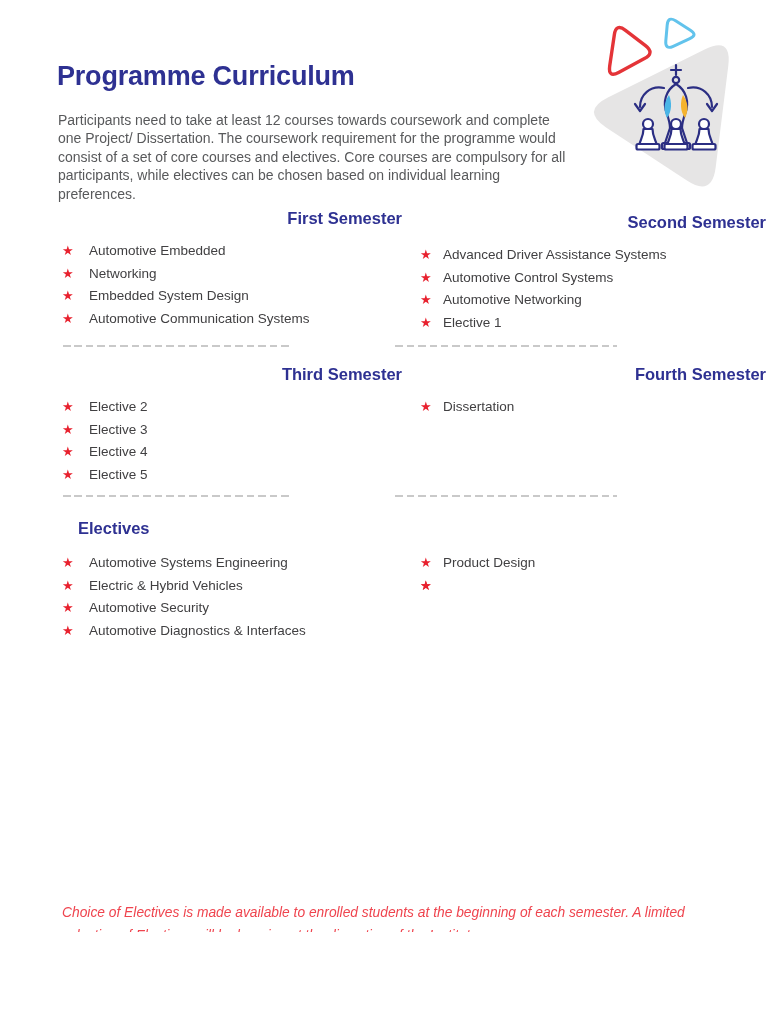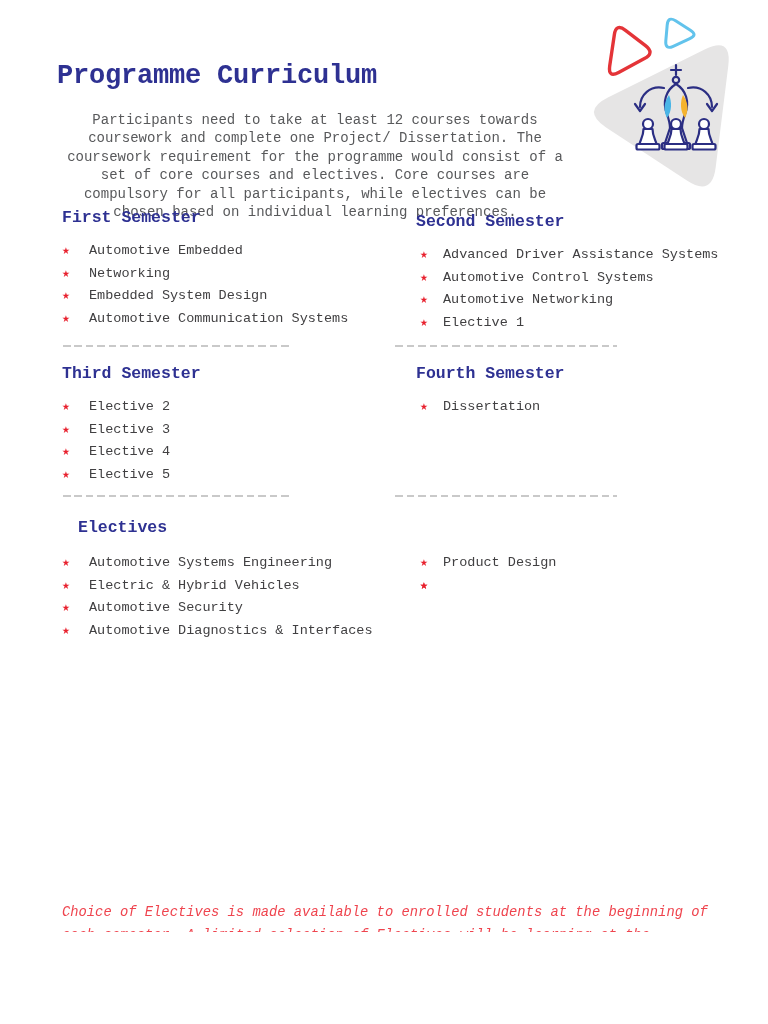"Programme Curriculum" .page { font-family: Liberation Mono, monospace -> Liberation Sans, sans-serif }
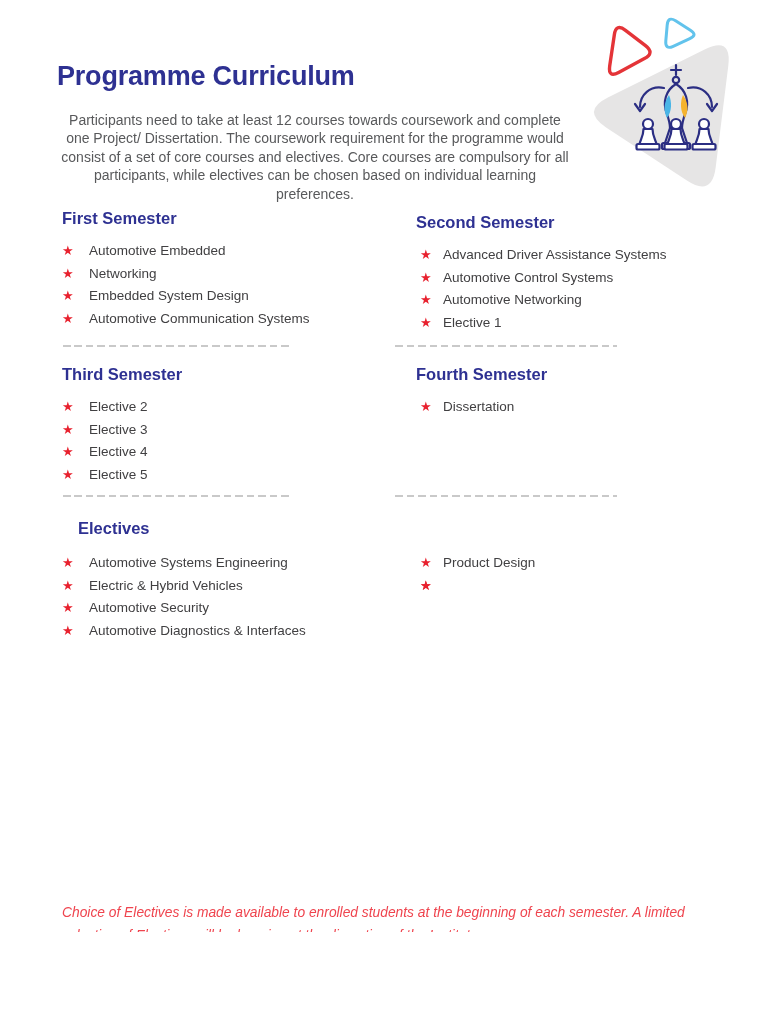"Participants need to take at" .intro { text-align: center -> none }
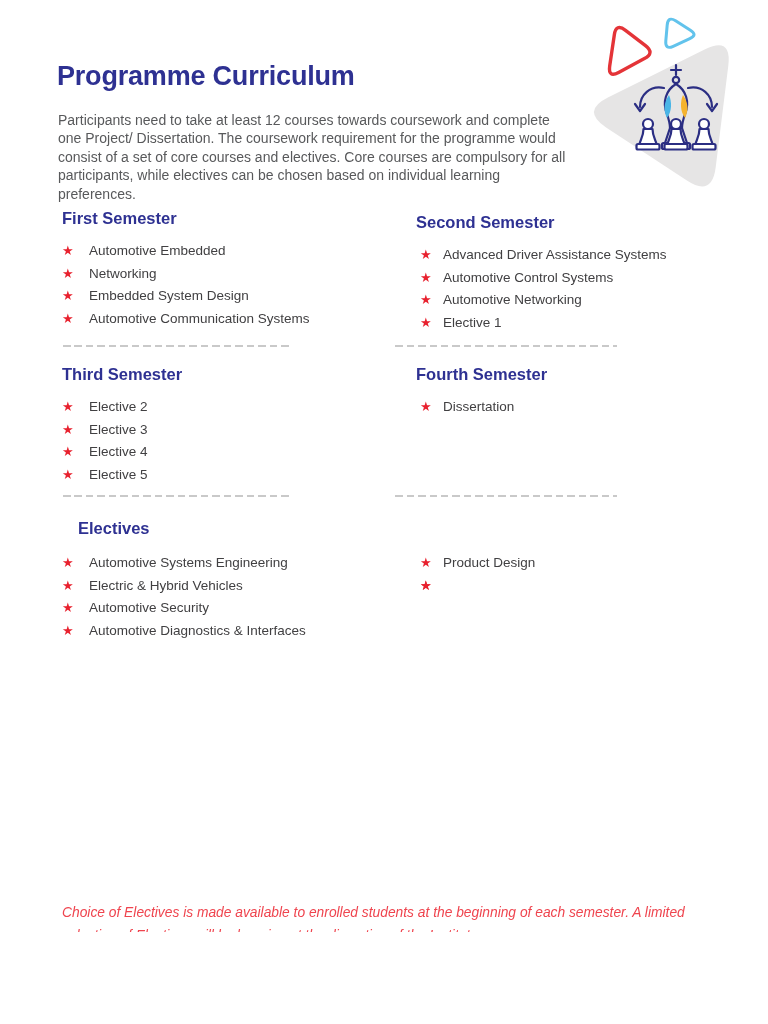"First Semester" .sem-title { text-align: none -> right }
